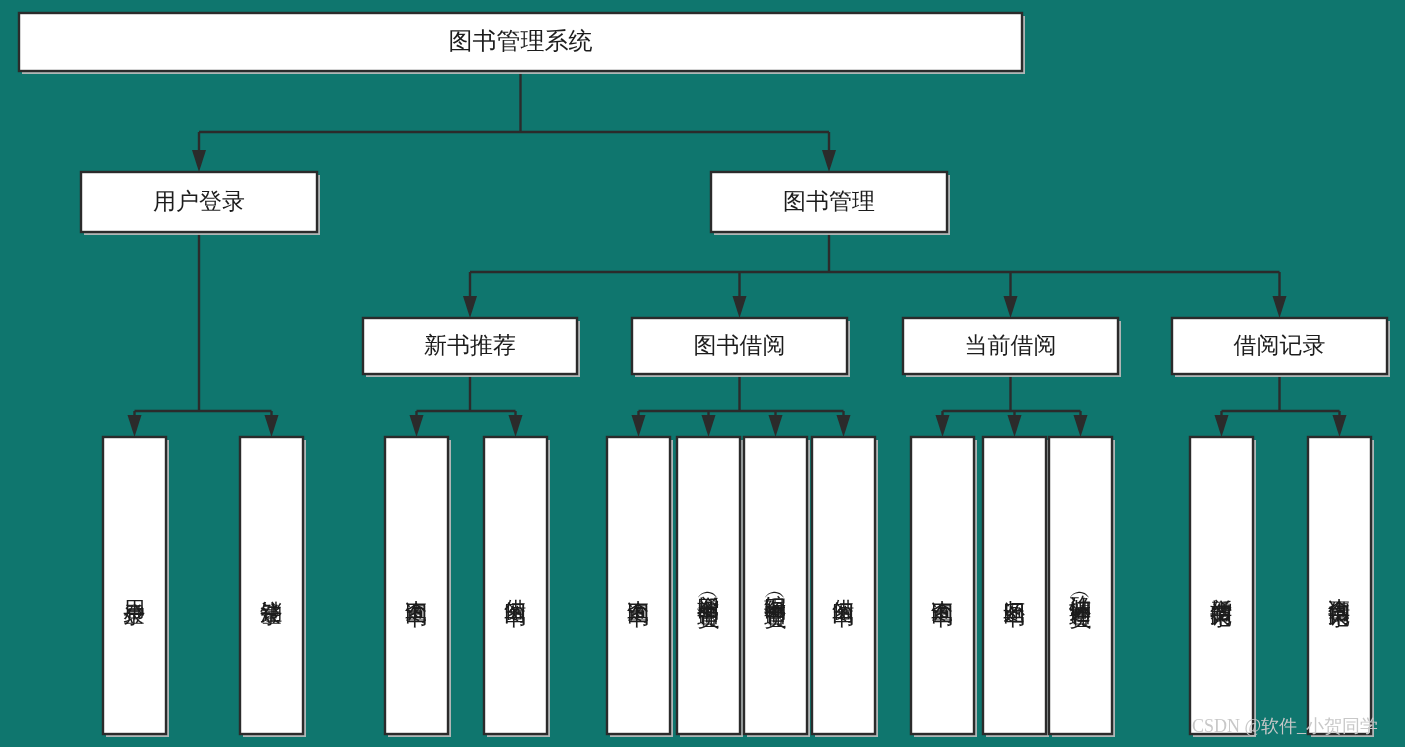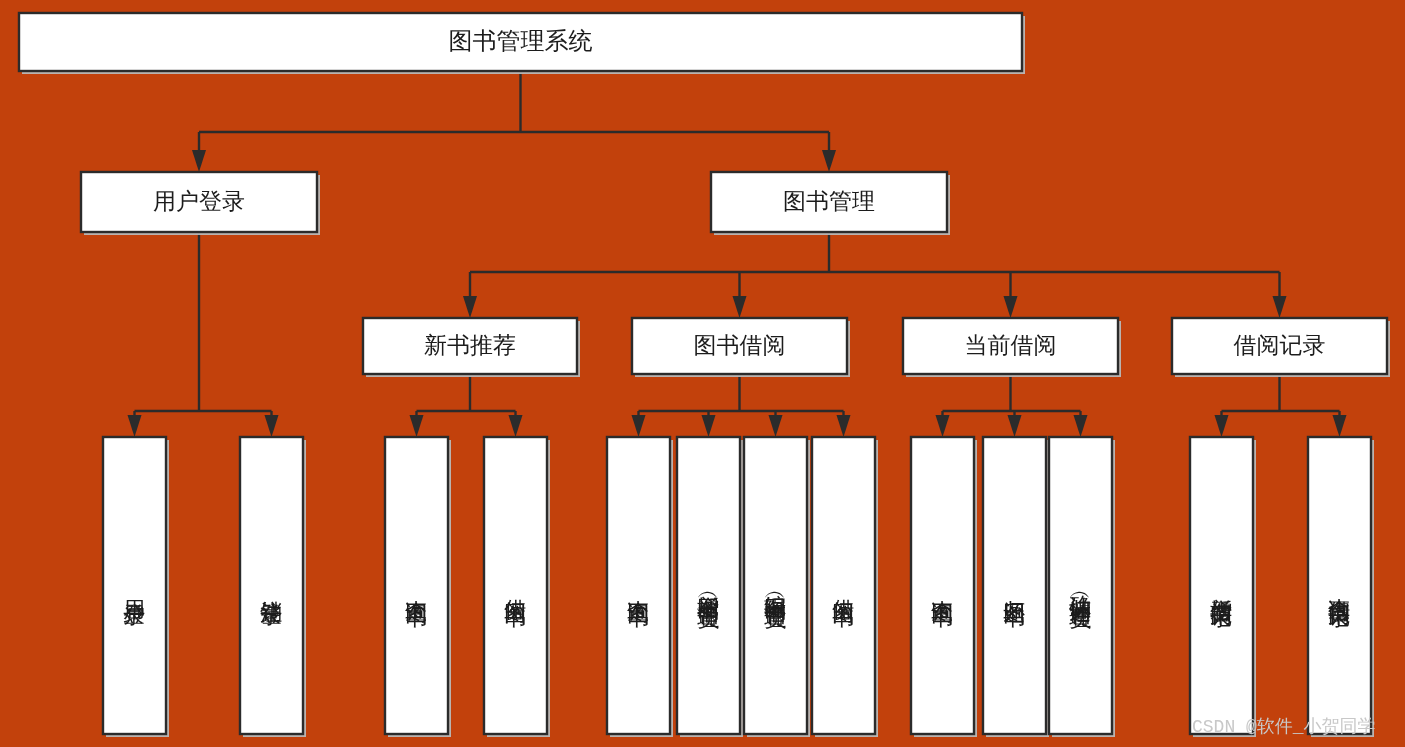"图书管理系统" #diagram-root { background: #c2410c -> #0f766e }
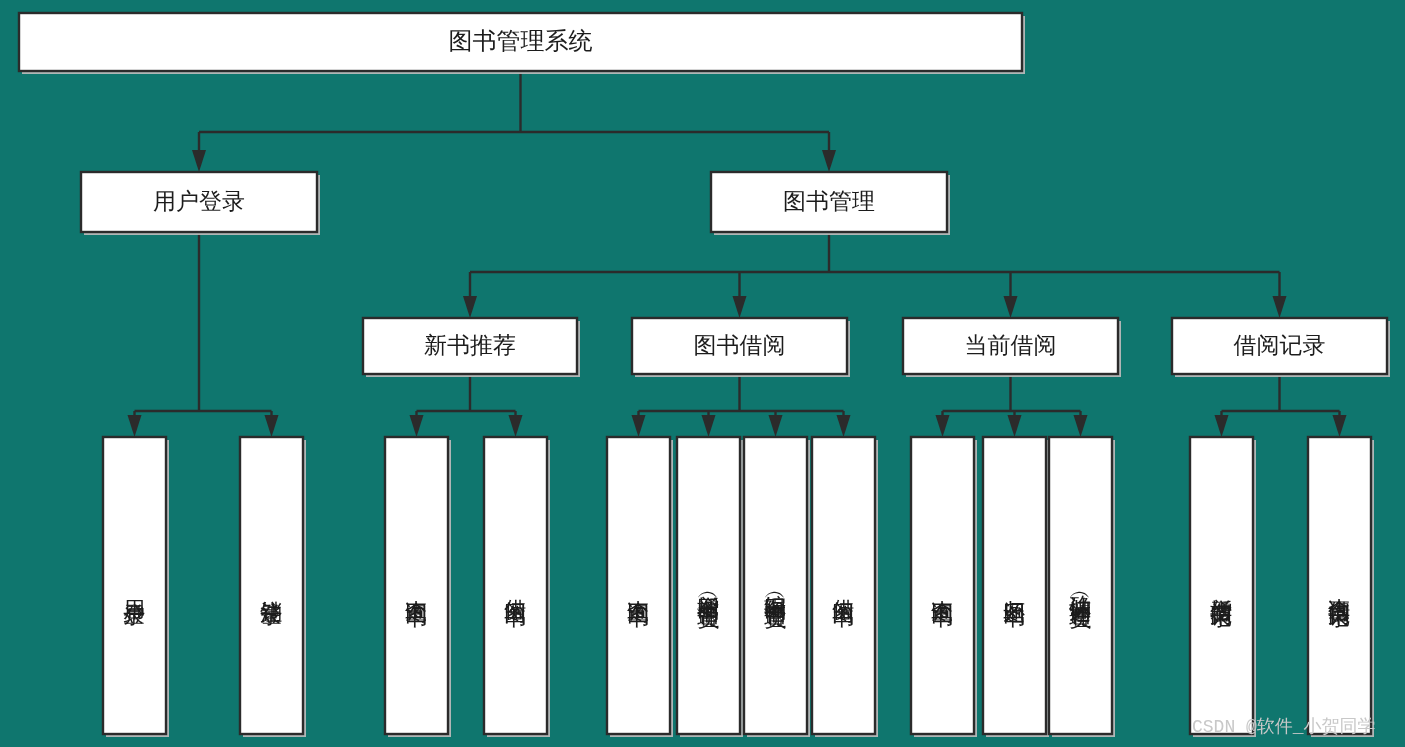"CSDN @软件_小贺同学" .watermark { font-family: Liberation Mono, monospace -> Liberation Serif, serif }
